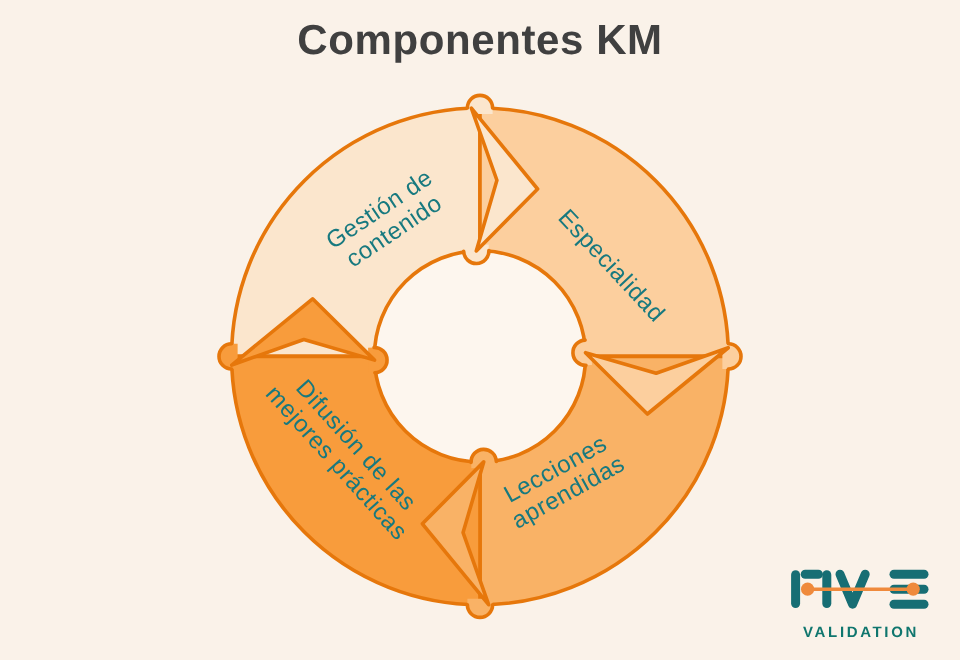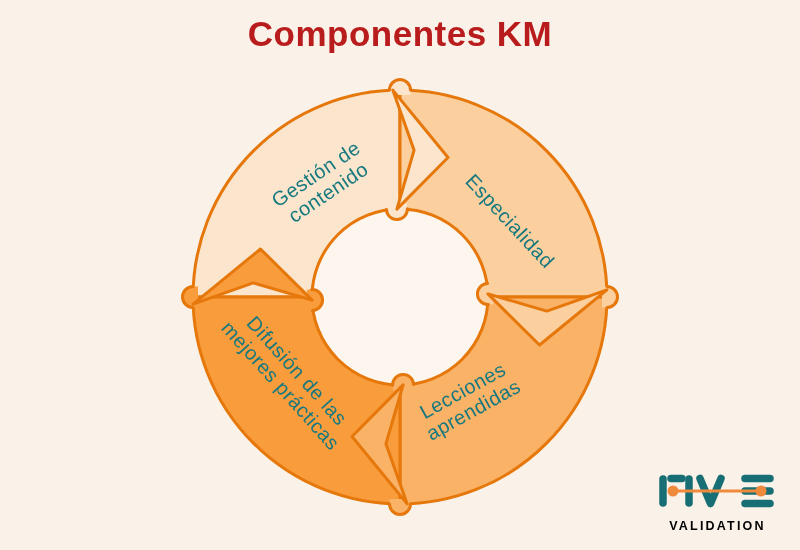"Componentes KM" .page-title { color: #b91c1c -> #404040 }
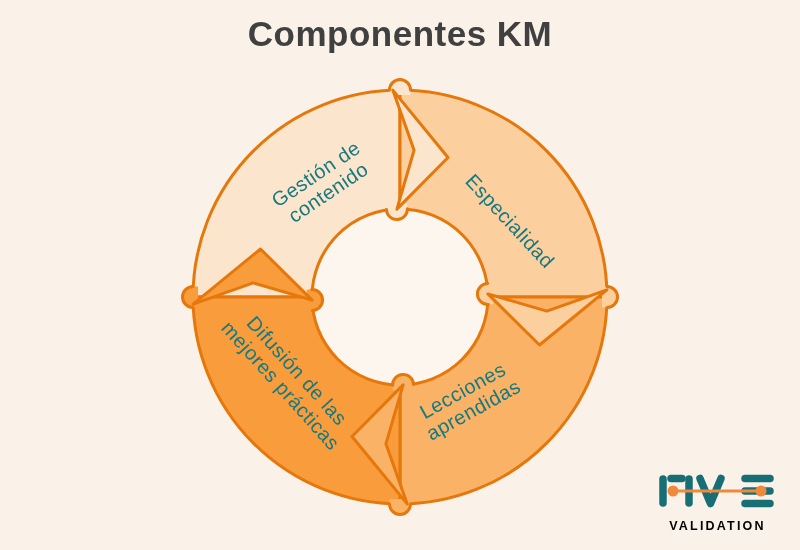"VALIDATION" .logo-sub { color: #000000 -> #0f766e }
